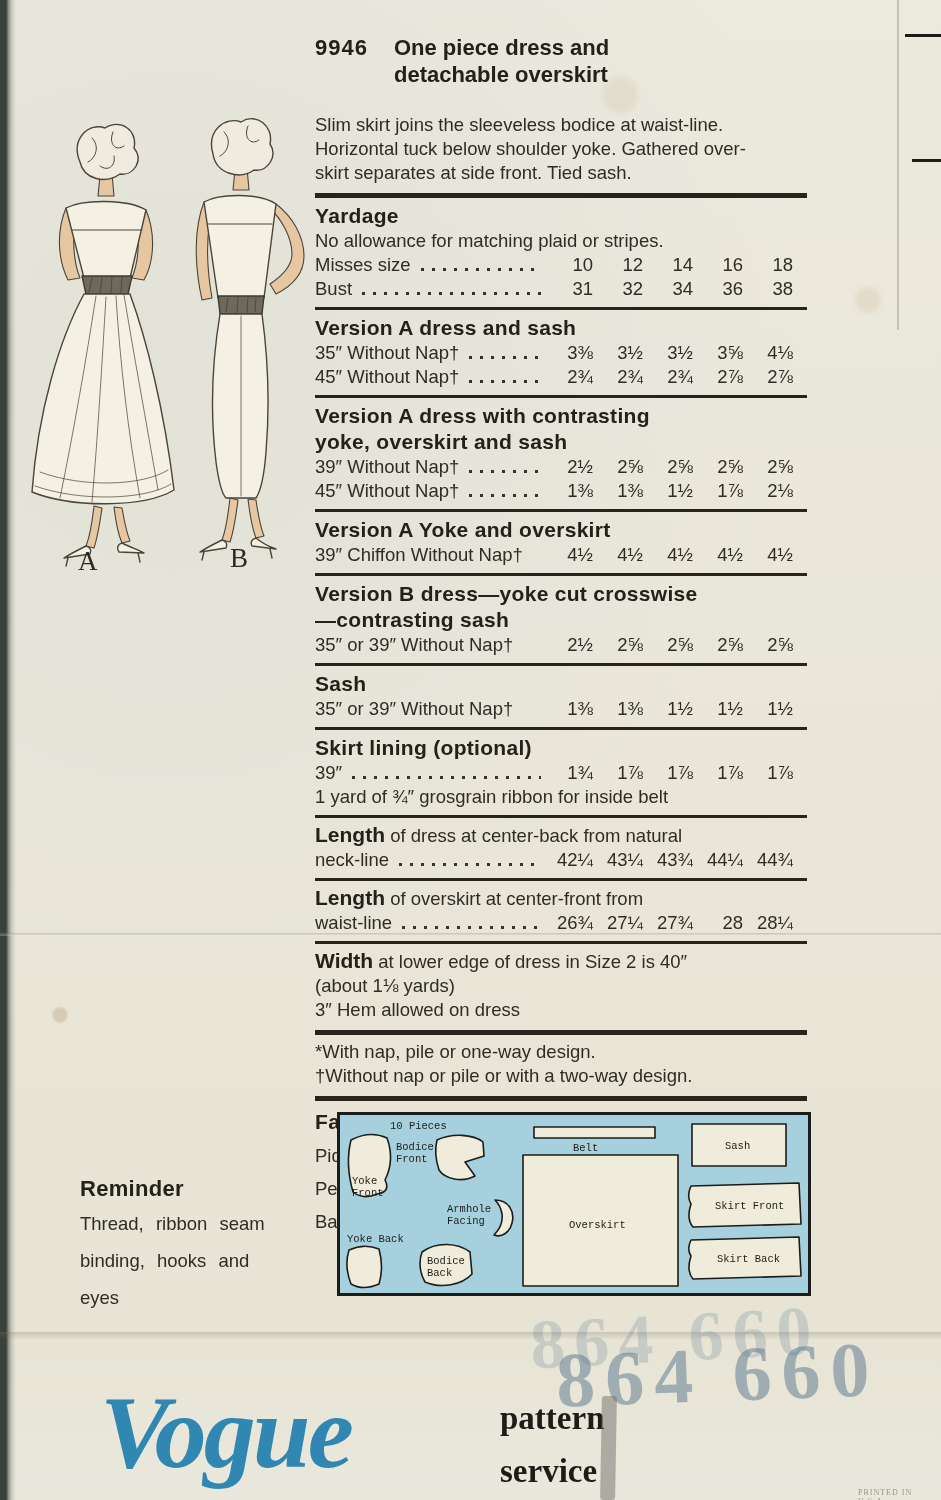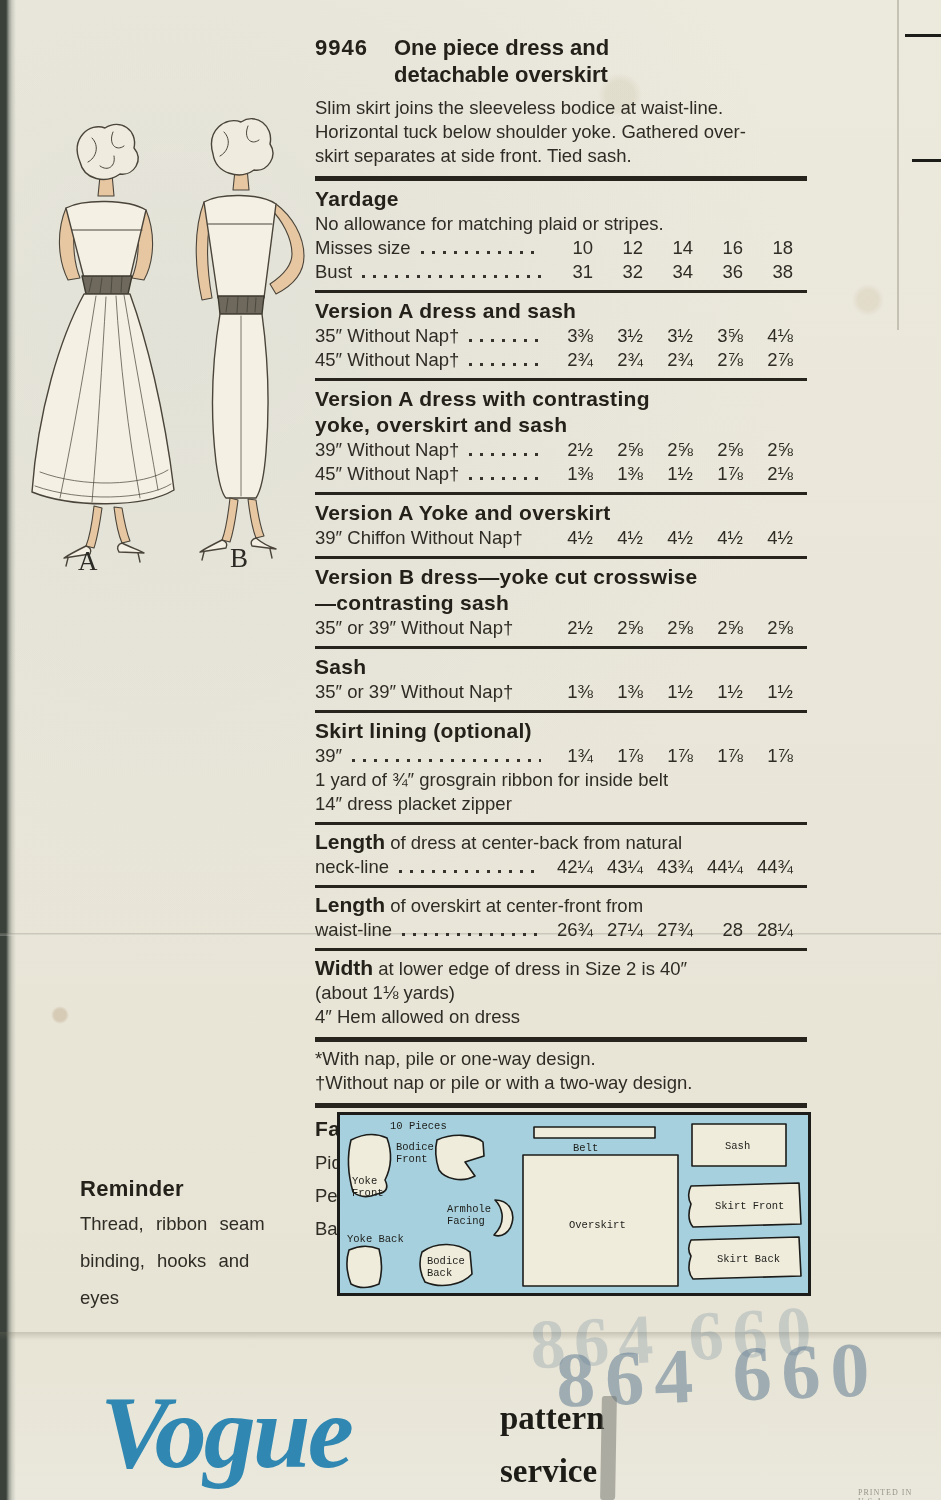"Slim skirt joins the sleeveless" .desc { margin-top: 8px -> 25px }
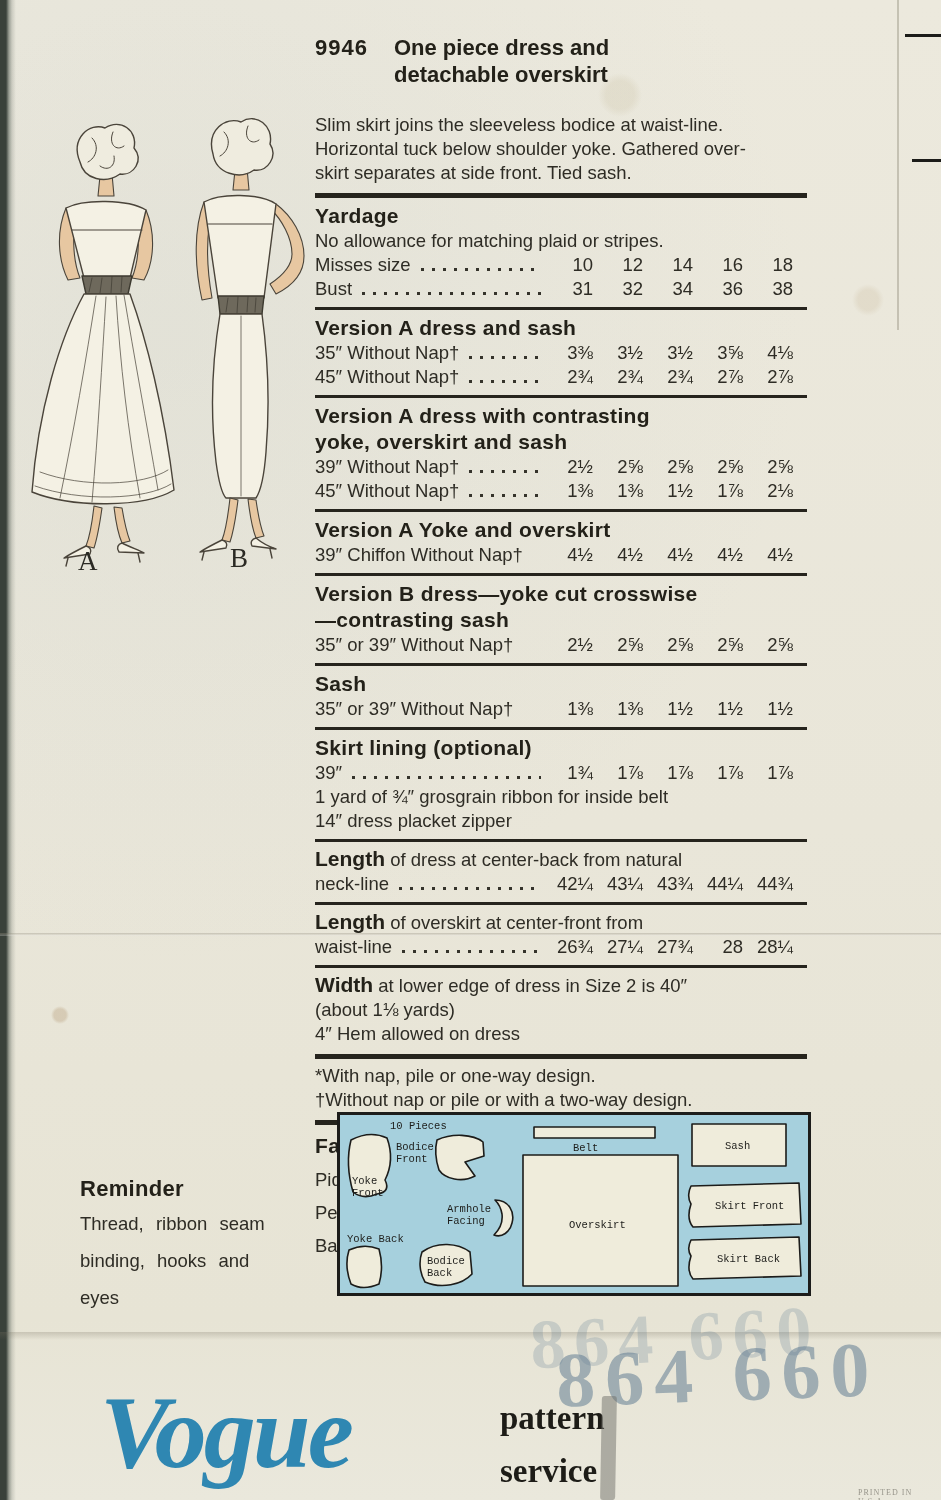"14″ dress placket zipper" div { html: <div>14″ dress placket zipper</div> -> none }
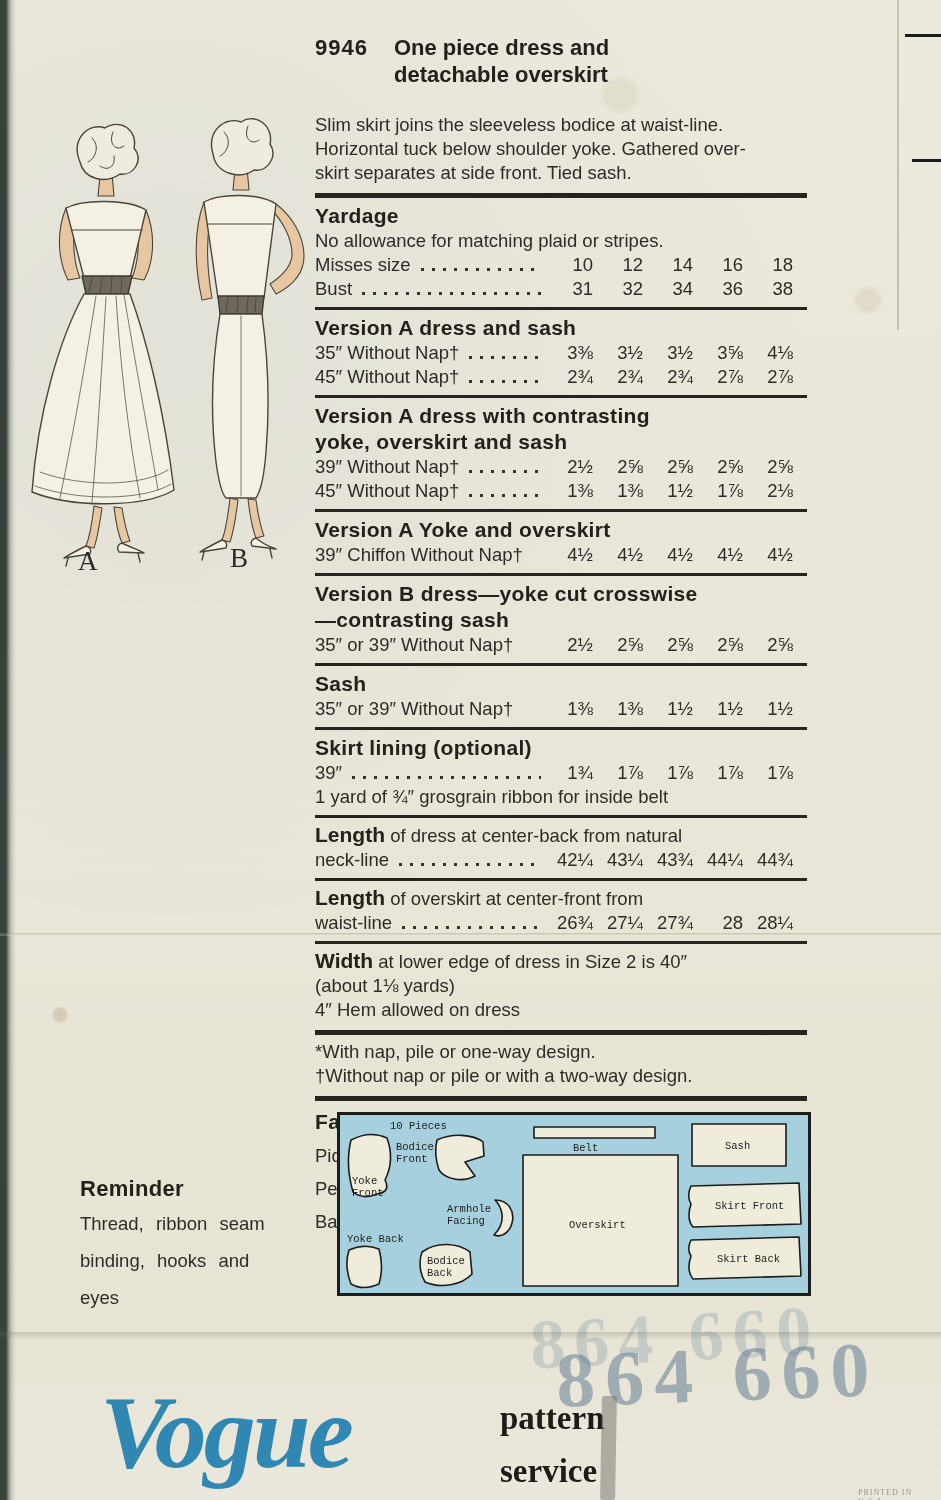"4″ Hem allowed on dress" div { text: 4 -> 3 }
